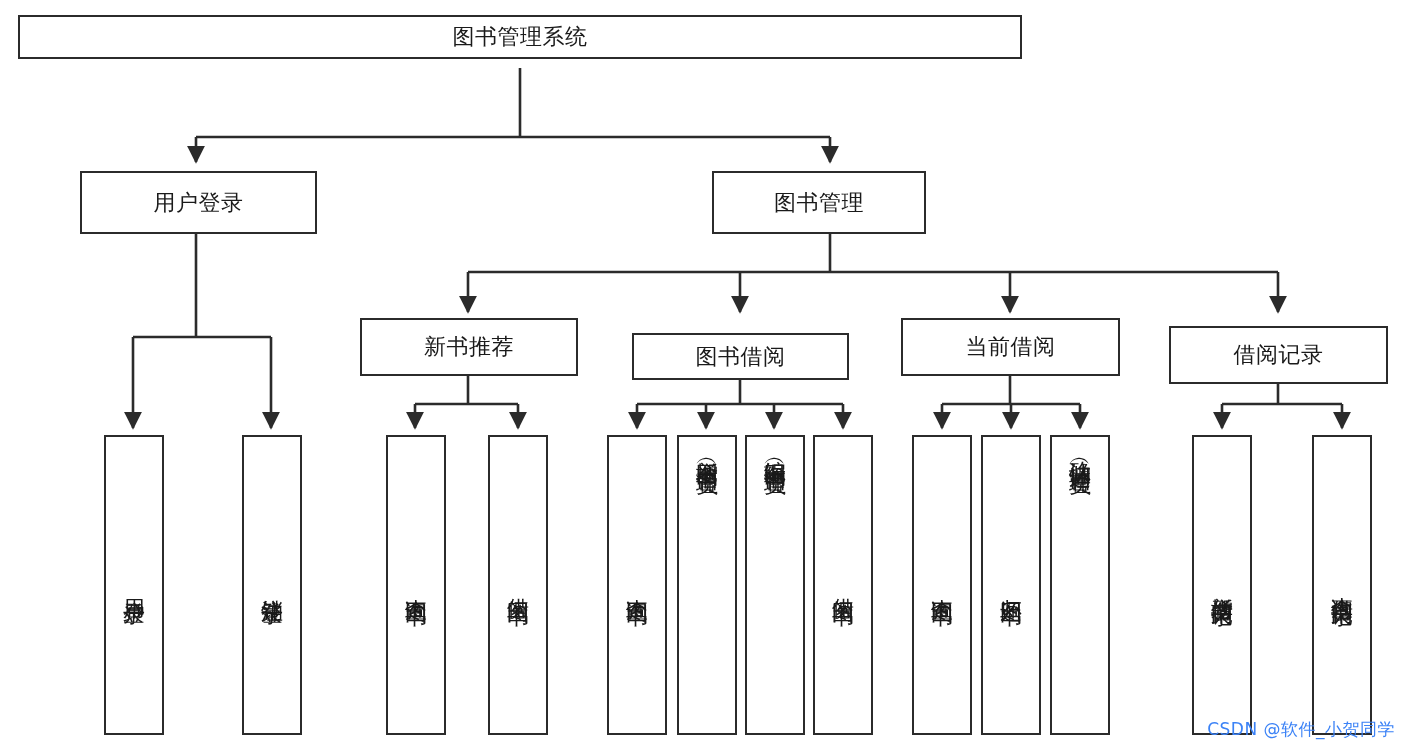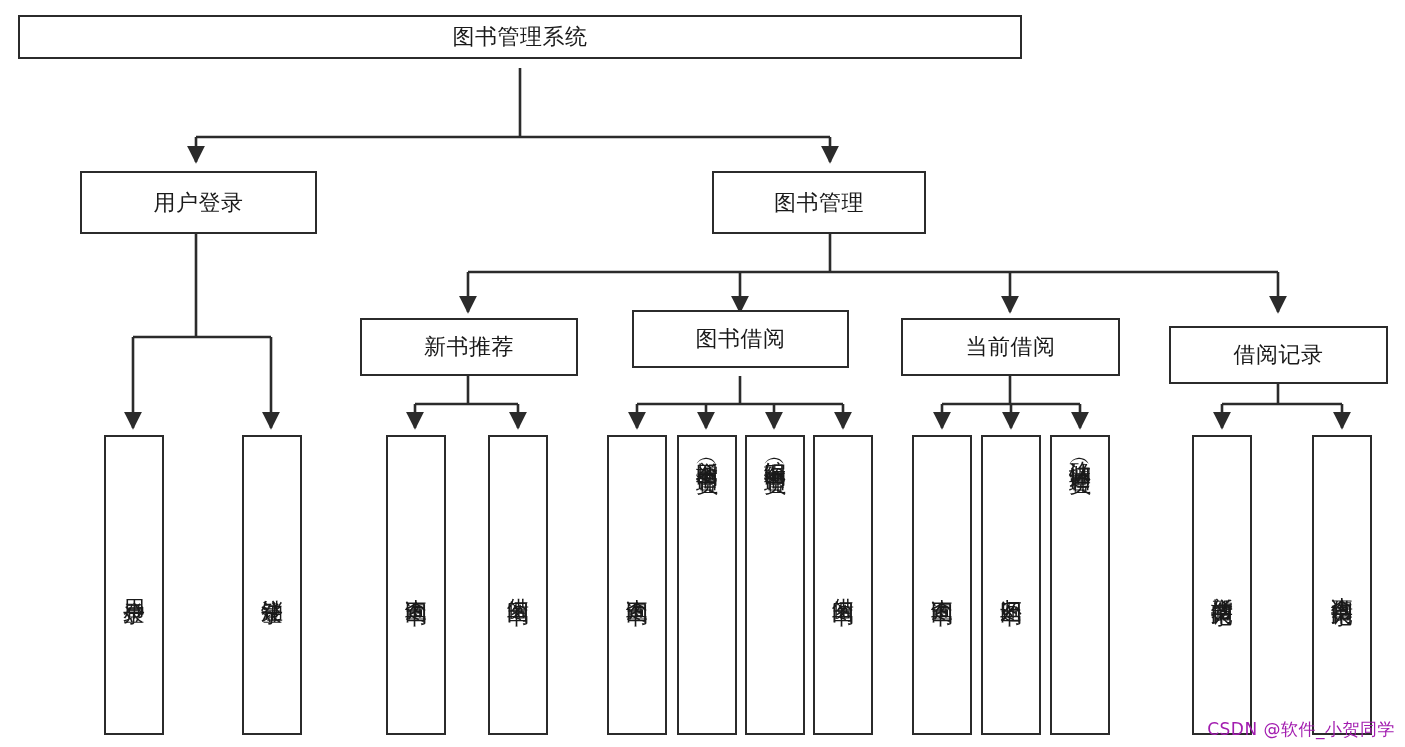"图书借阅" div.node { height: 58px -> 47px; top: 310px -> 333px }
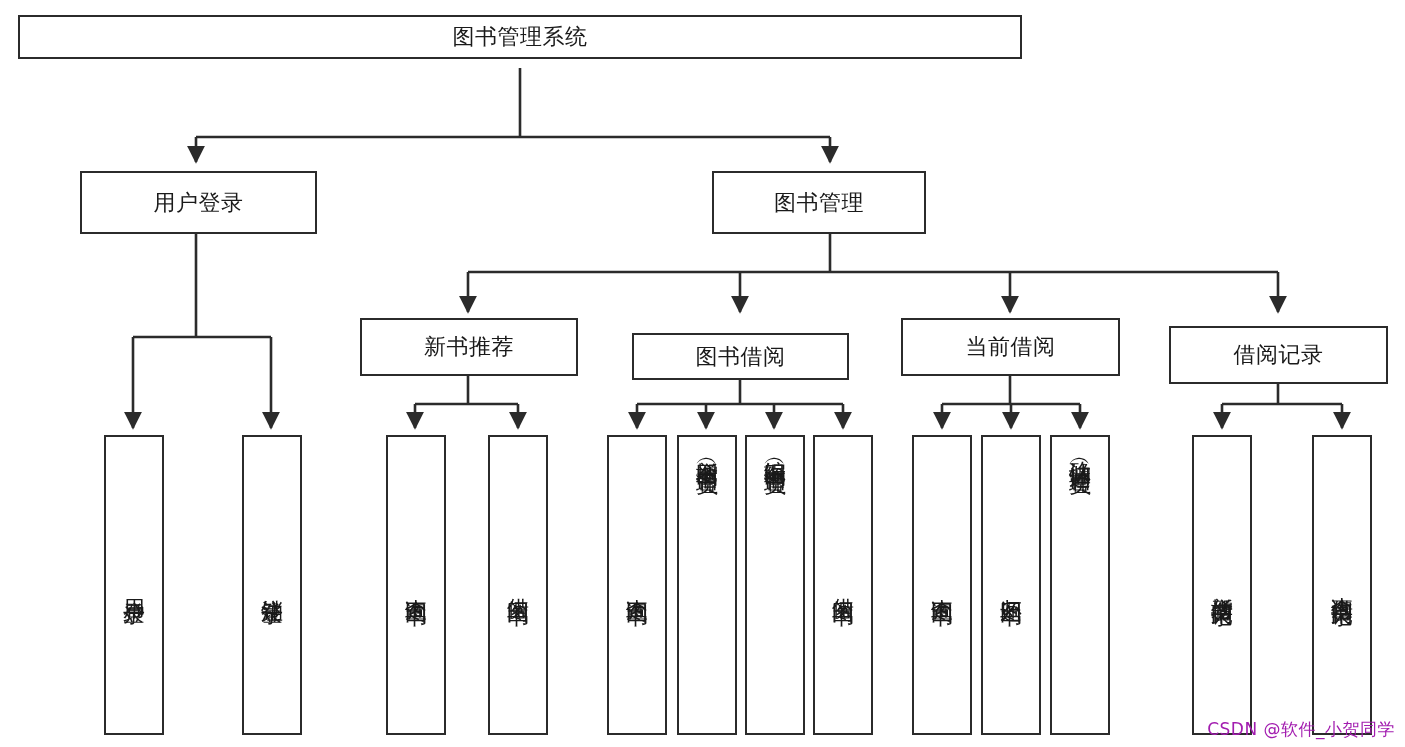"CSDN @软件_小贺同学" #watermark { color: #a21caf -> #3b82f6 }
